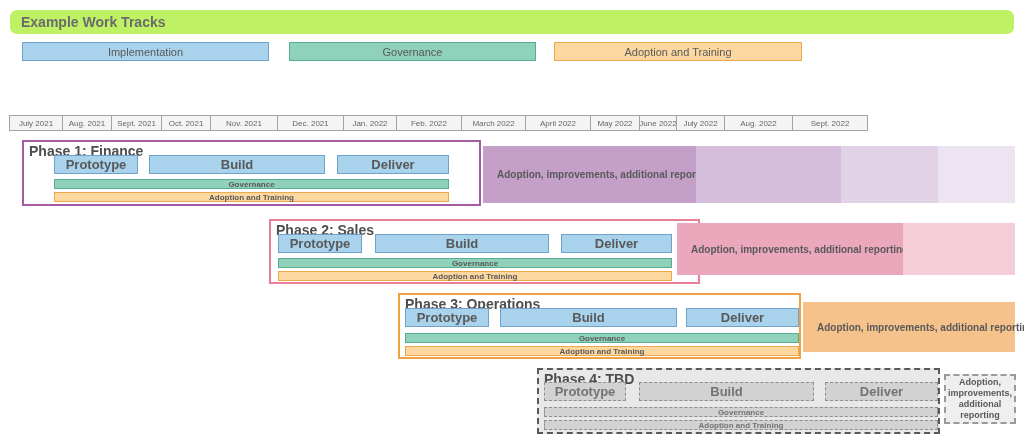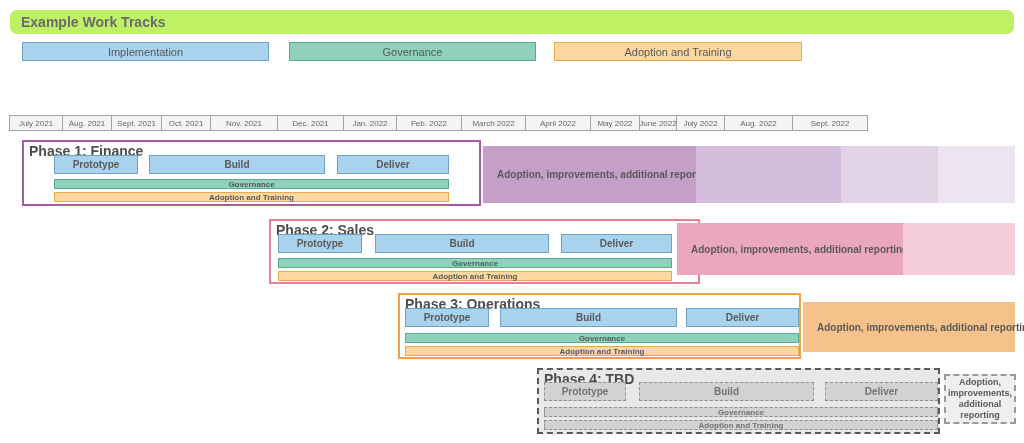"Prototype" .task { font-size: 10px -> 13px }
